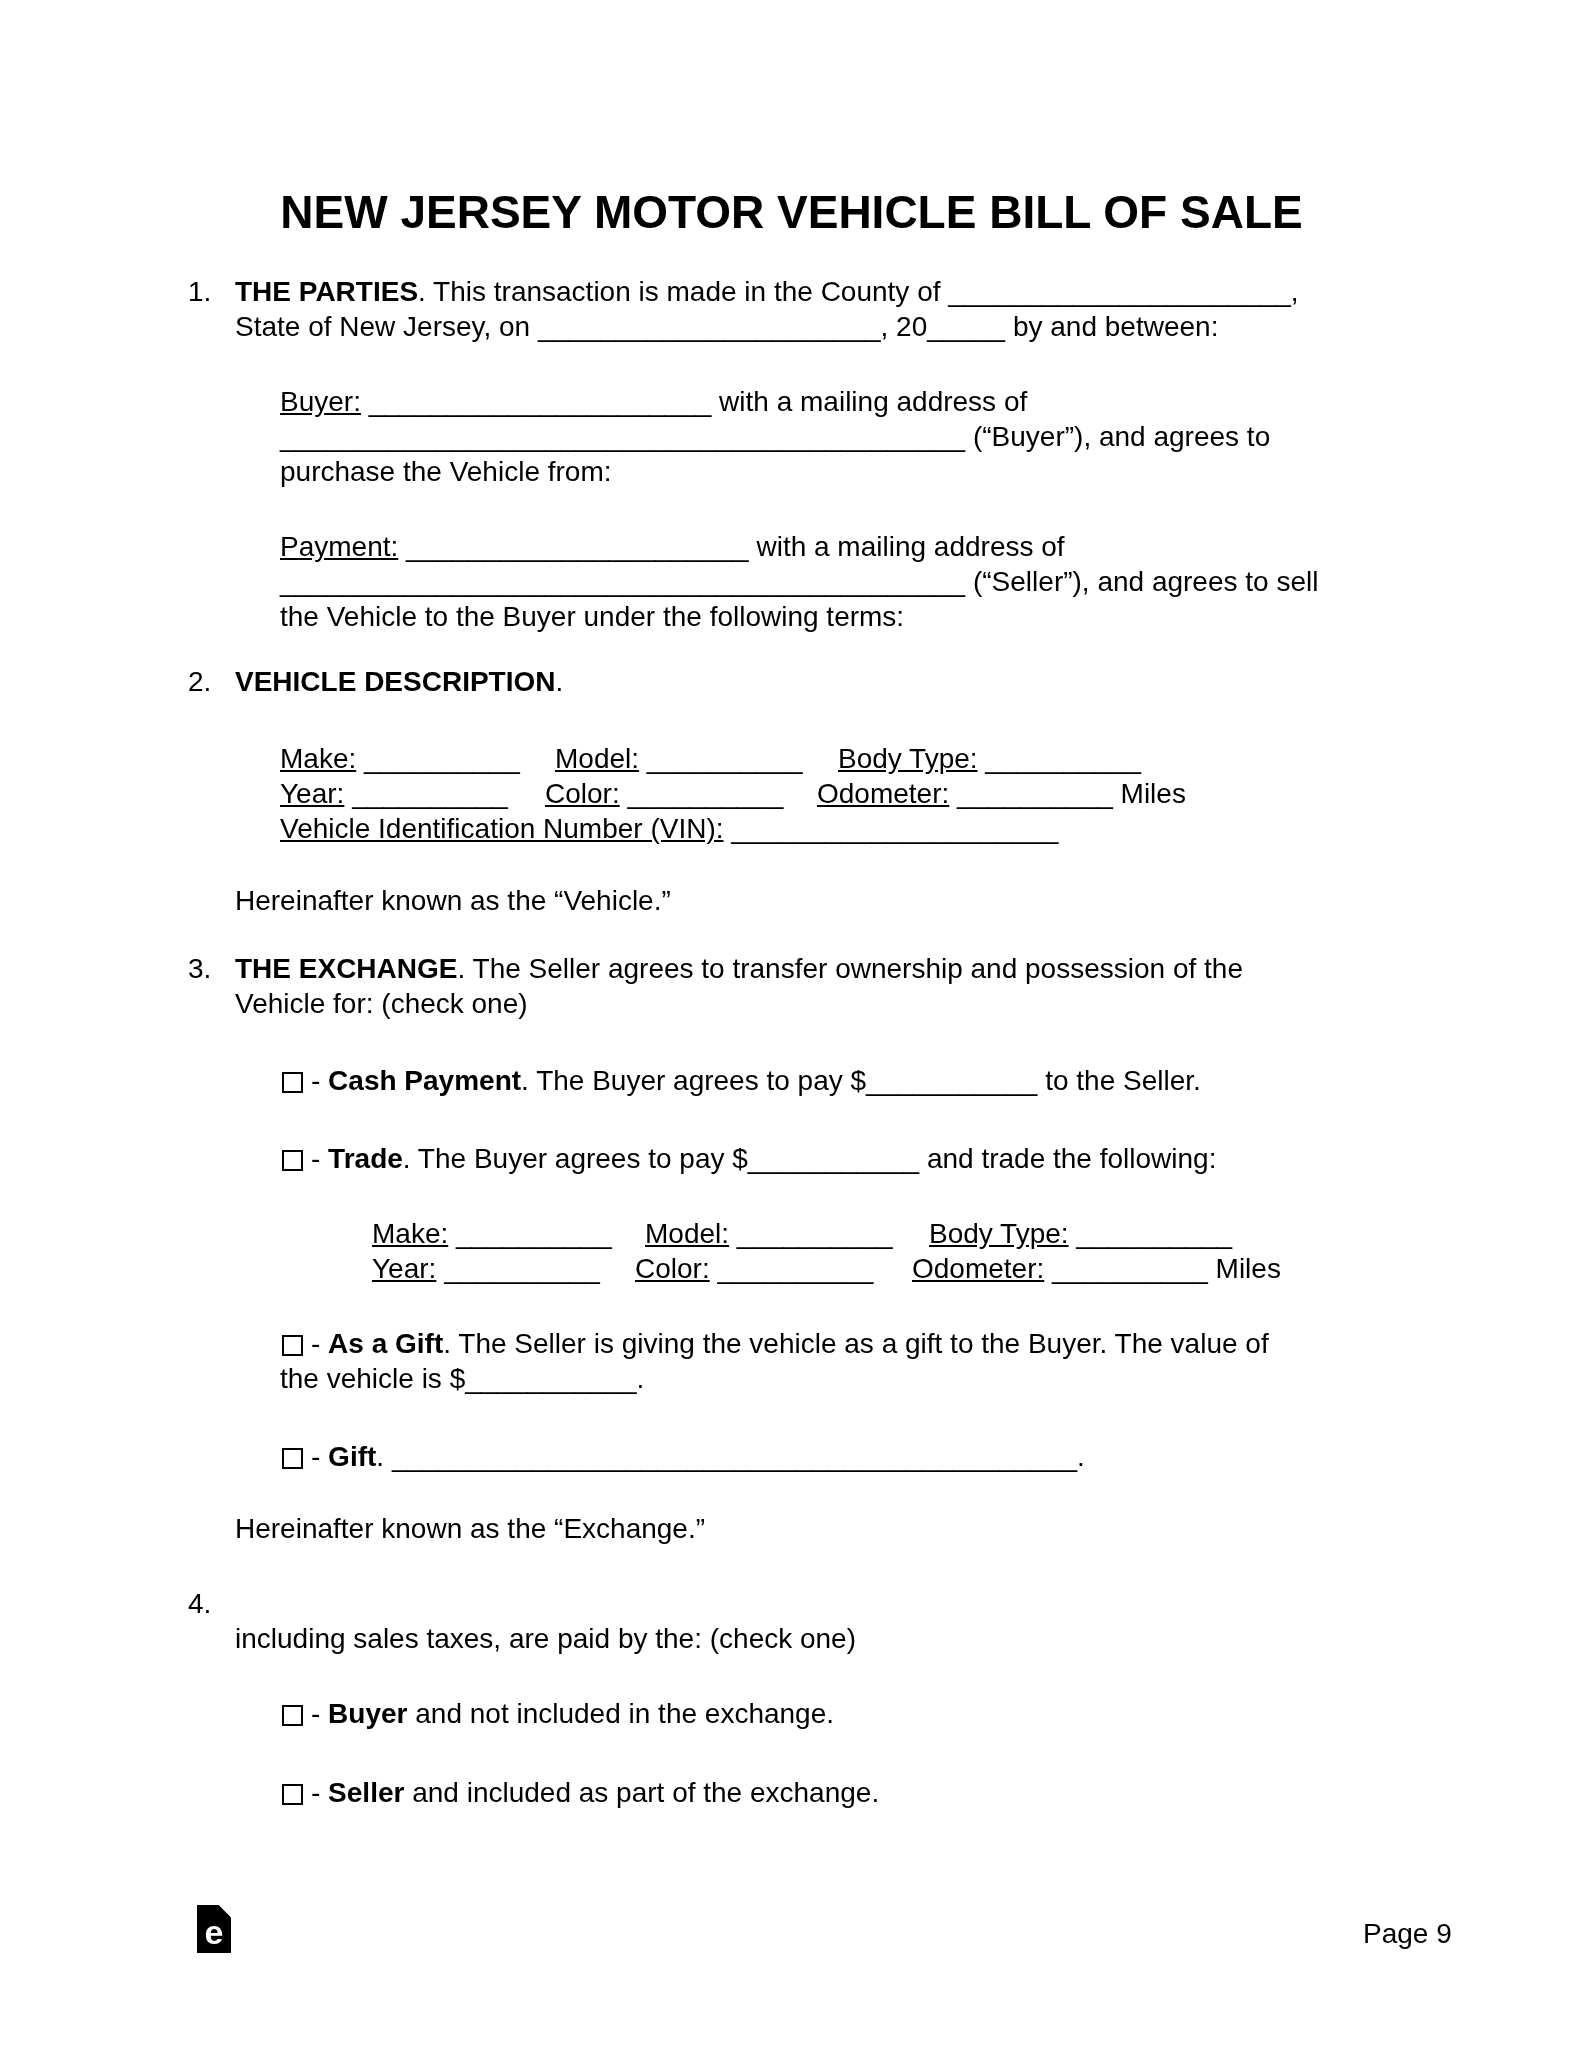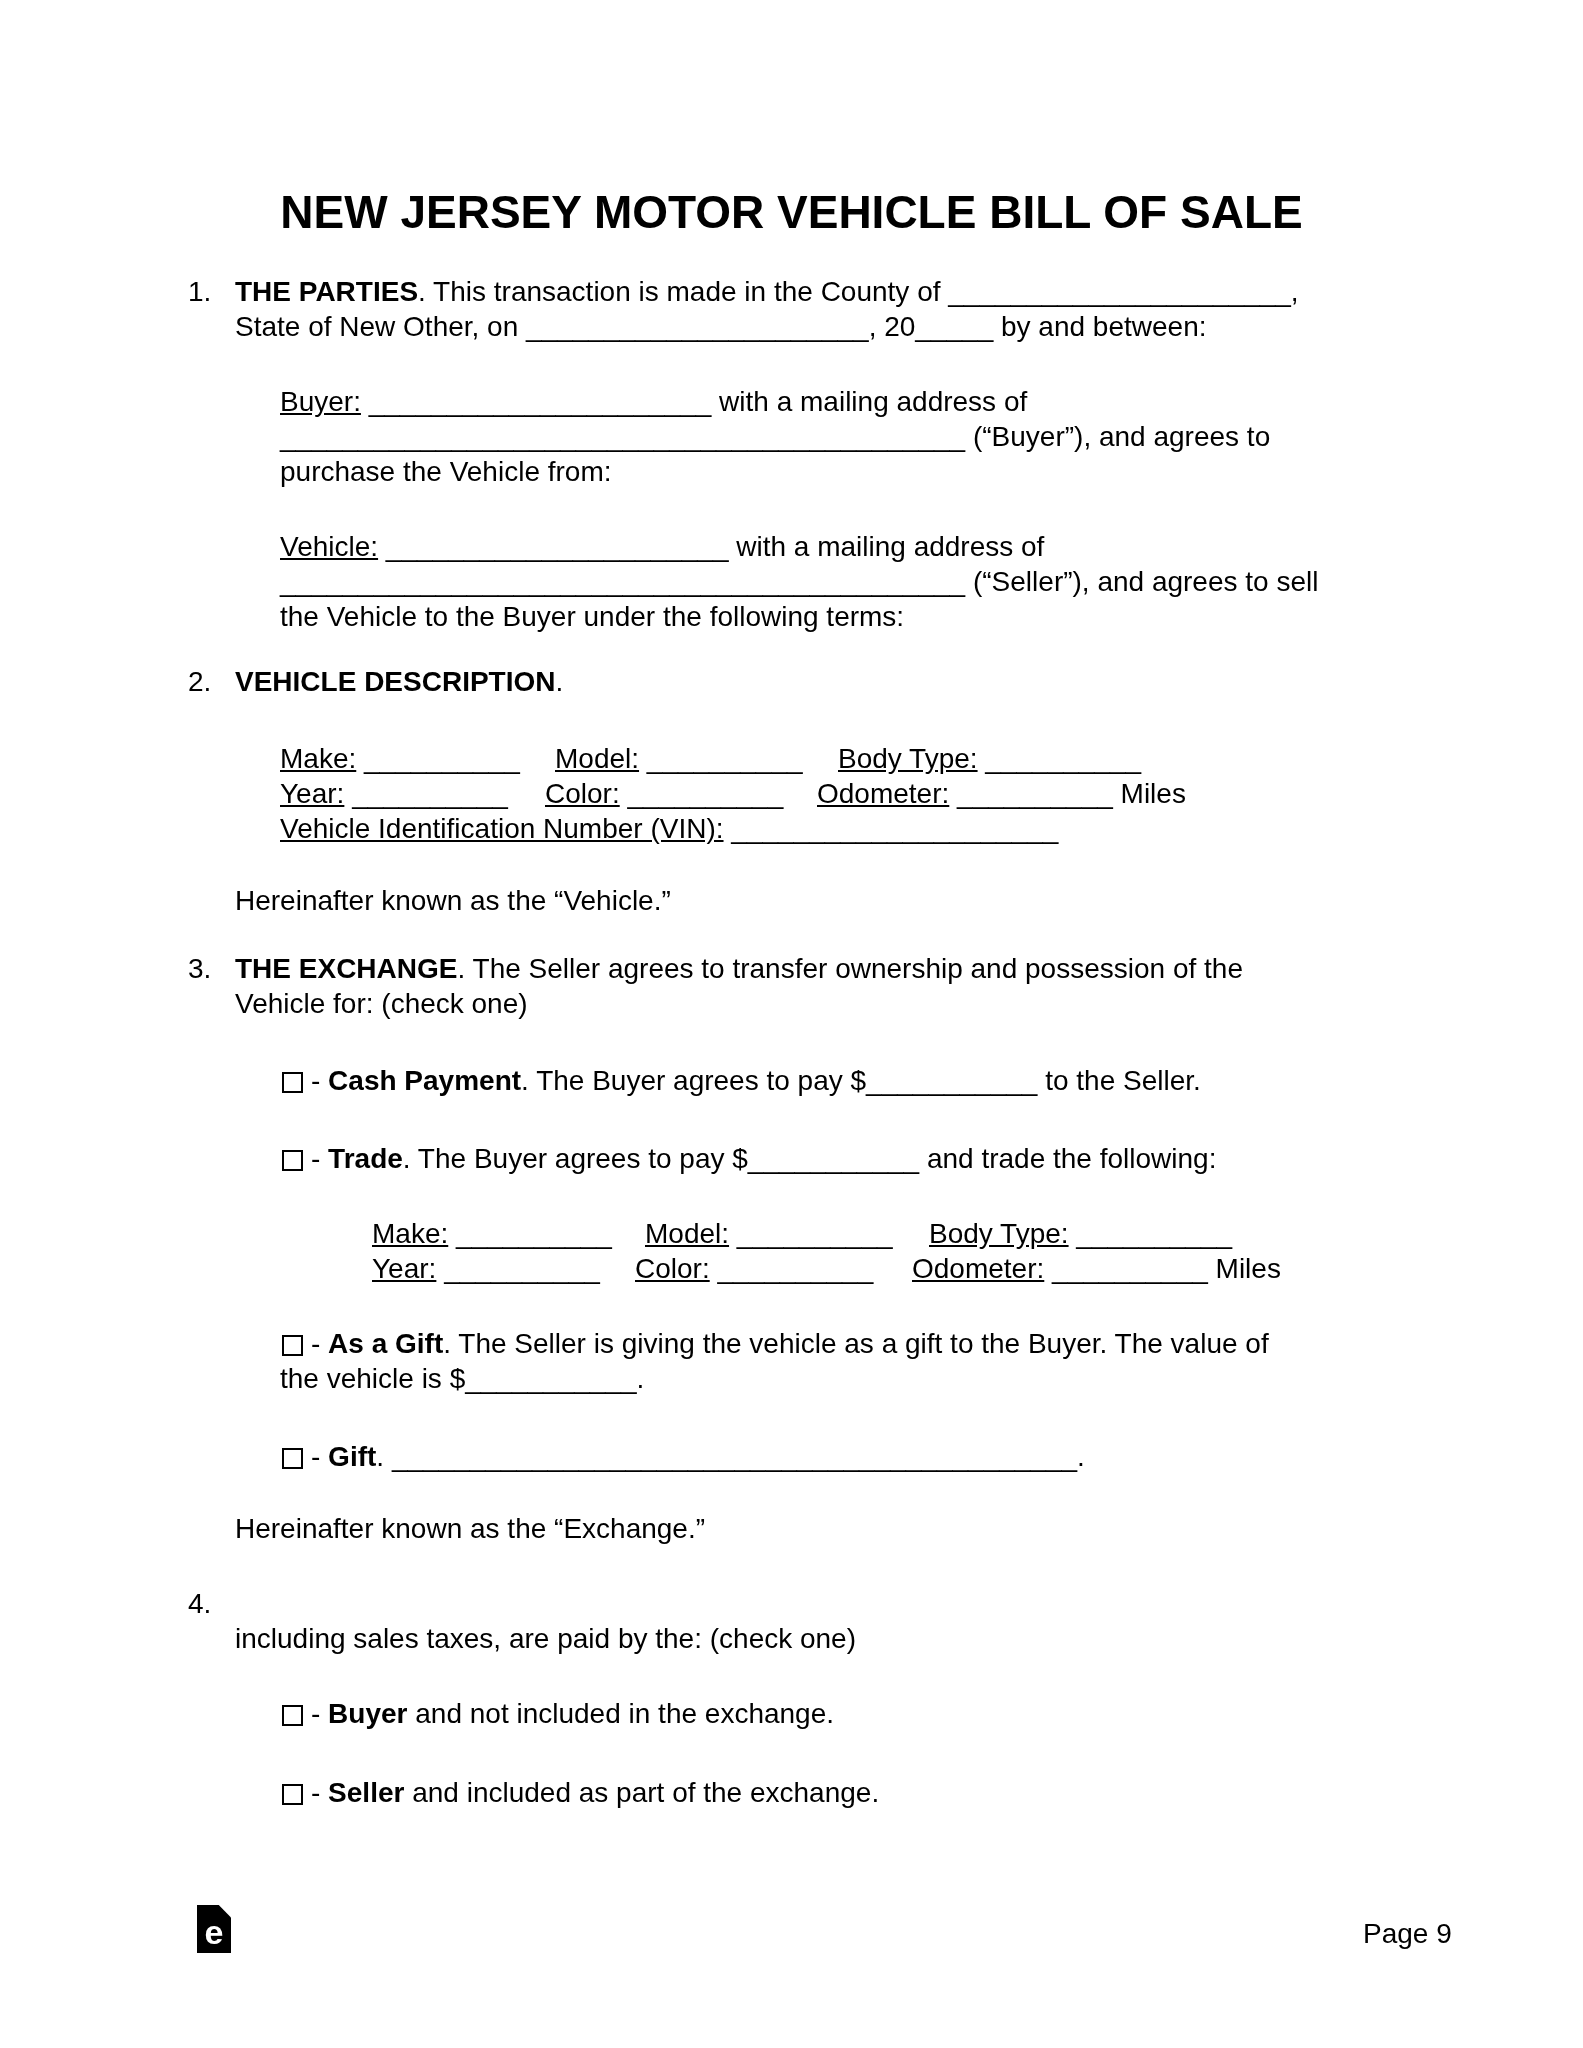"State of New Other, on" span { text: Other -> Jersey }
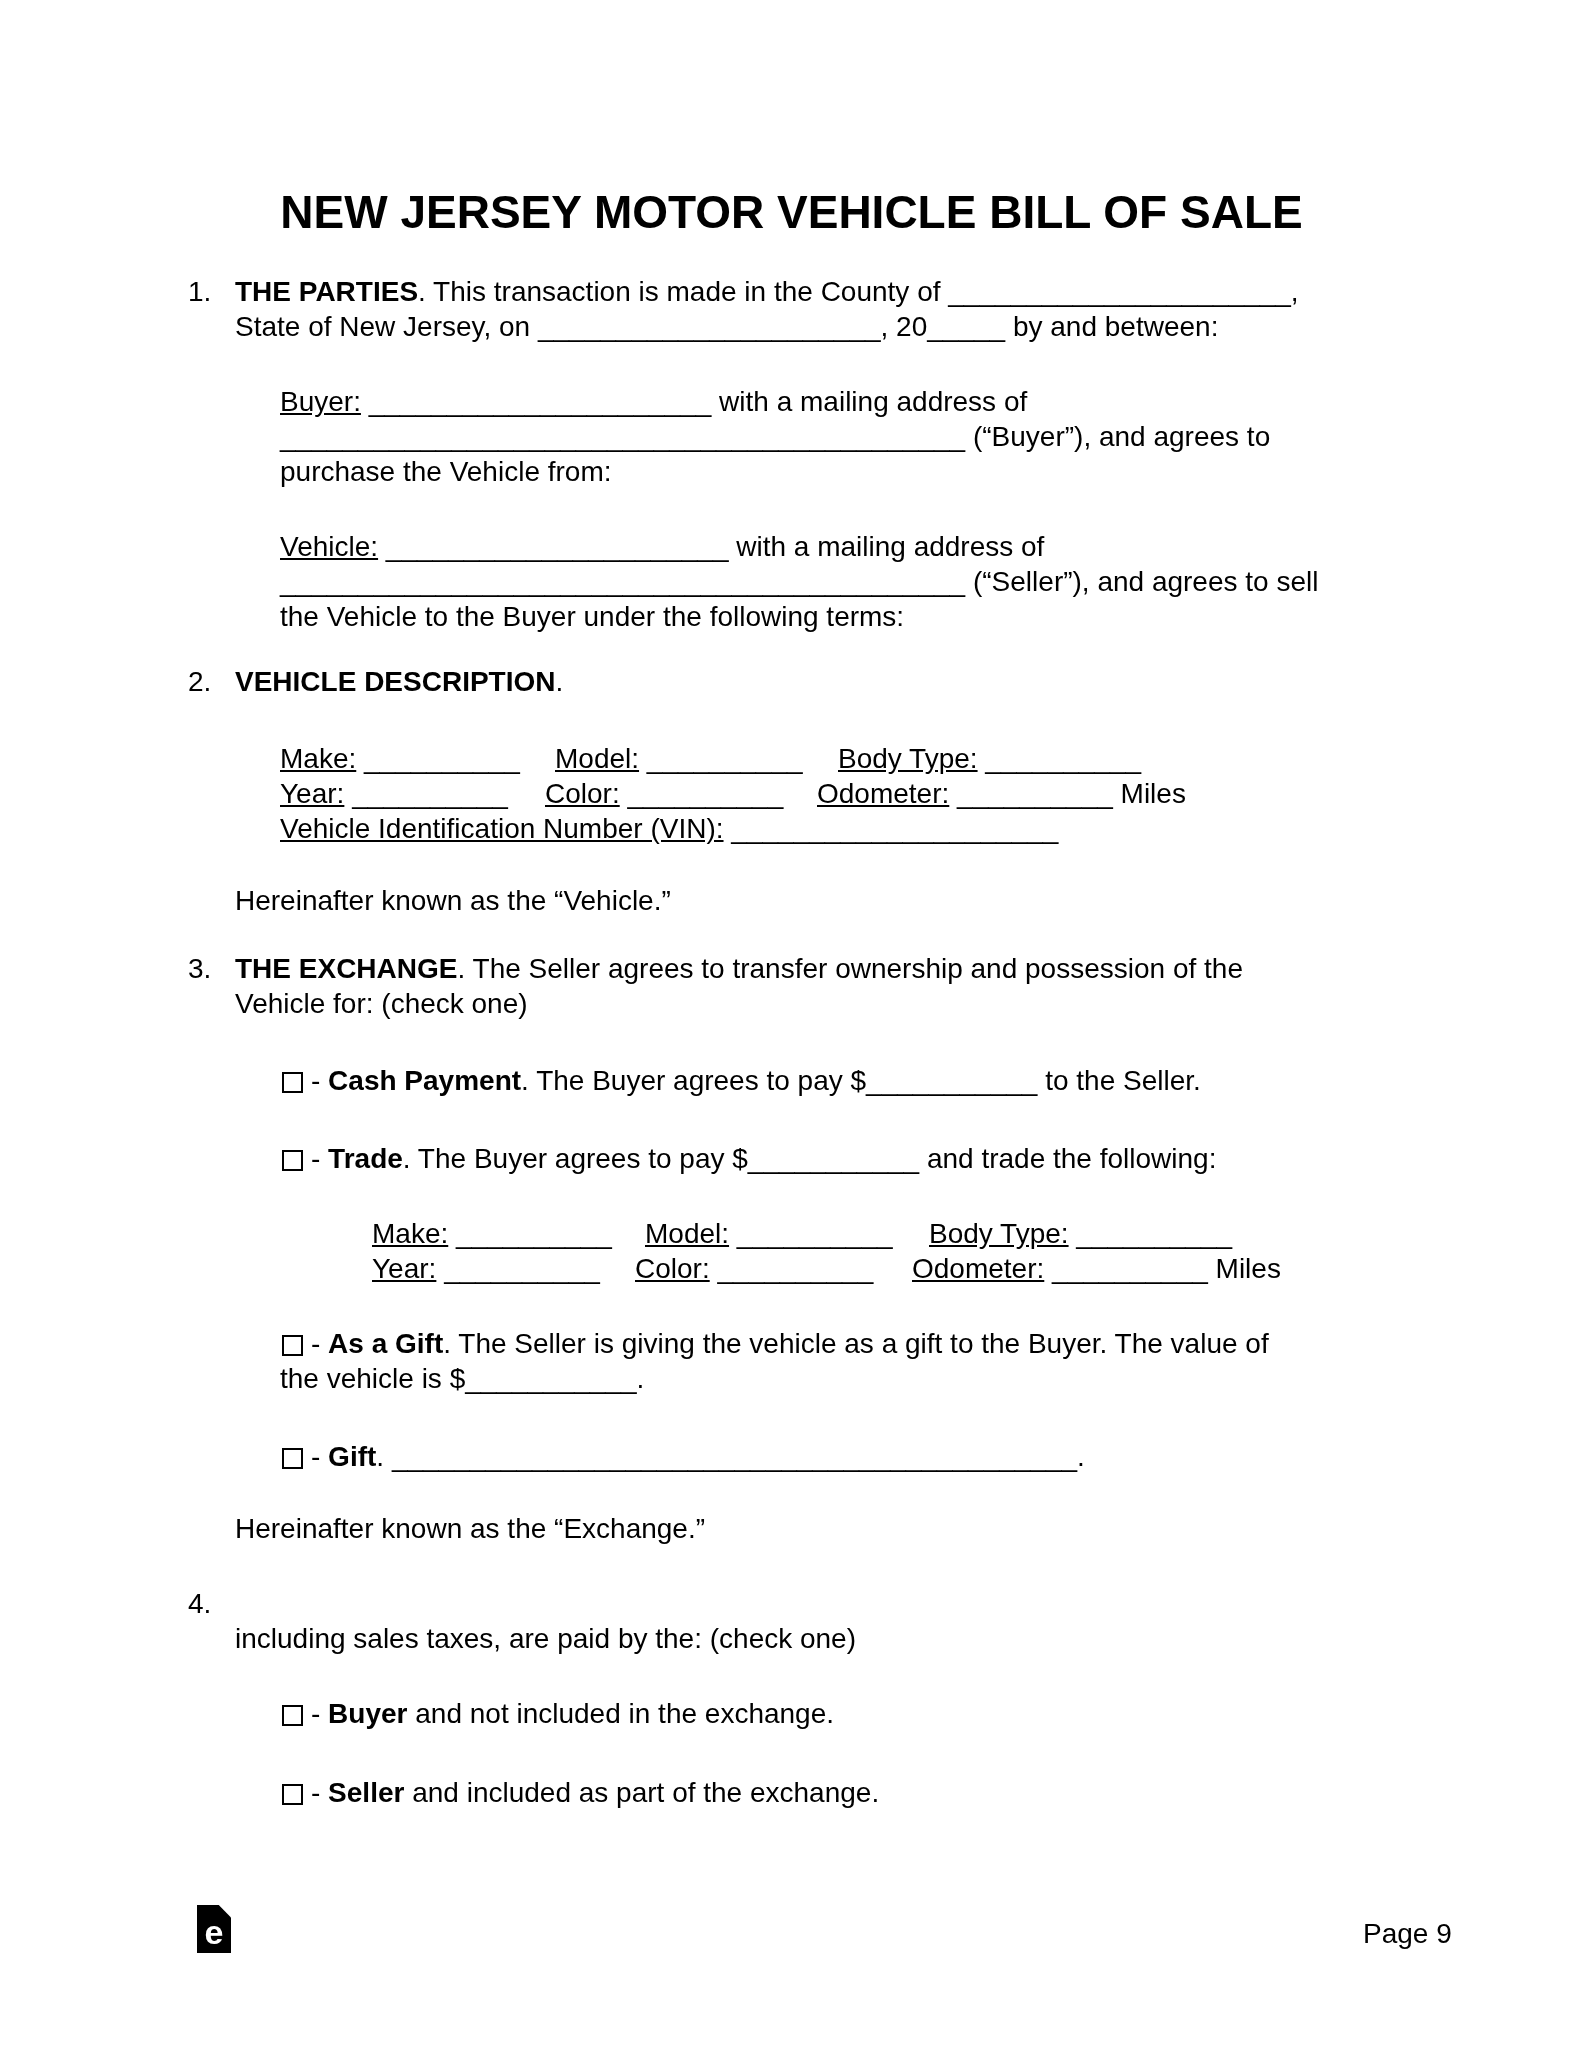"Vehicle:" span.u { text: Vehicle -> Payment }
